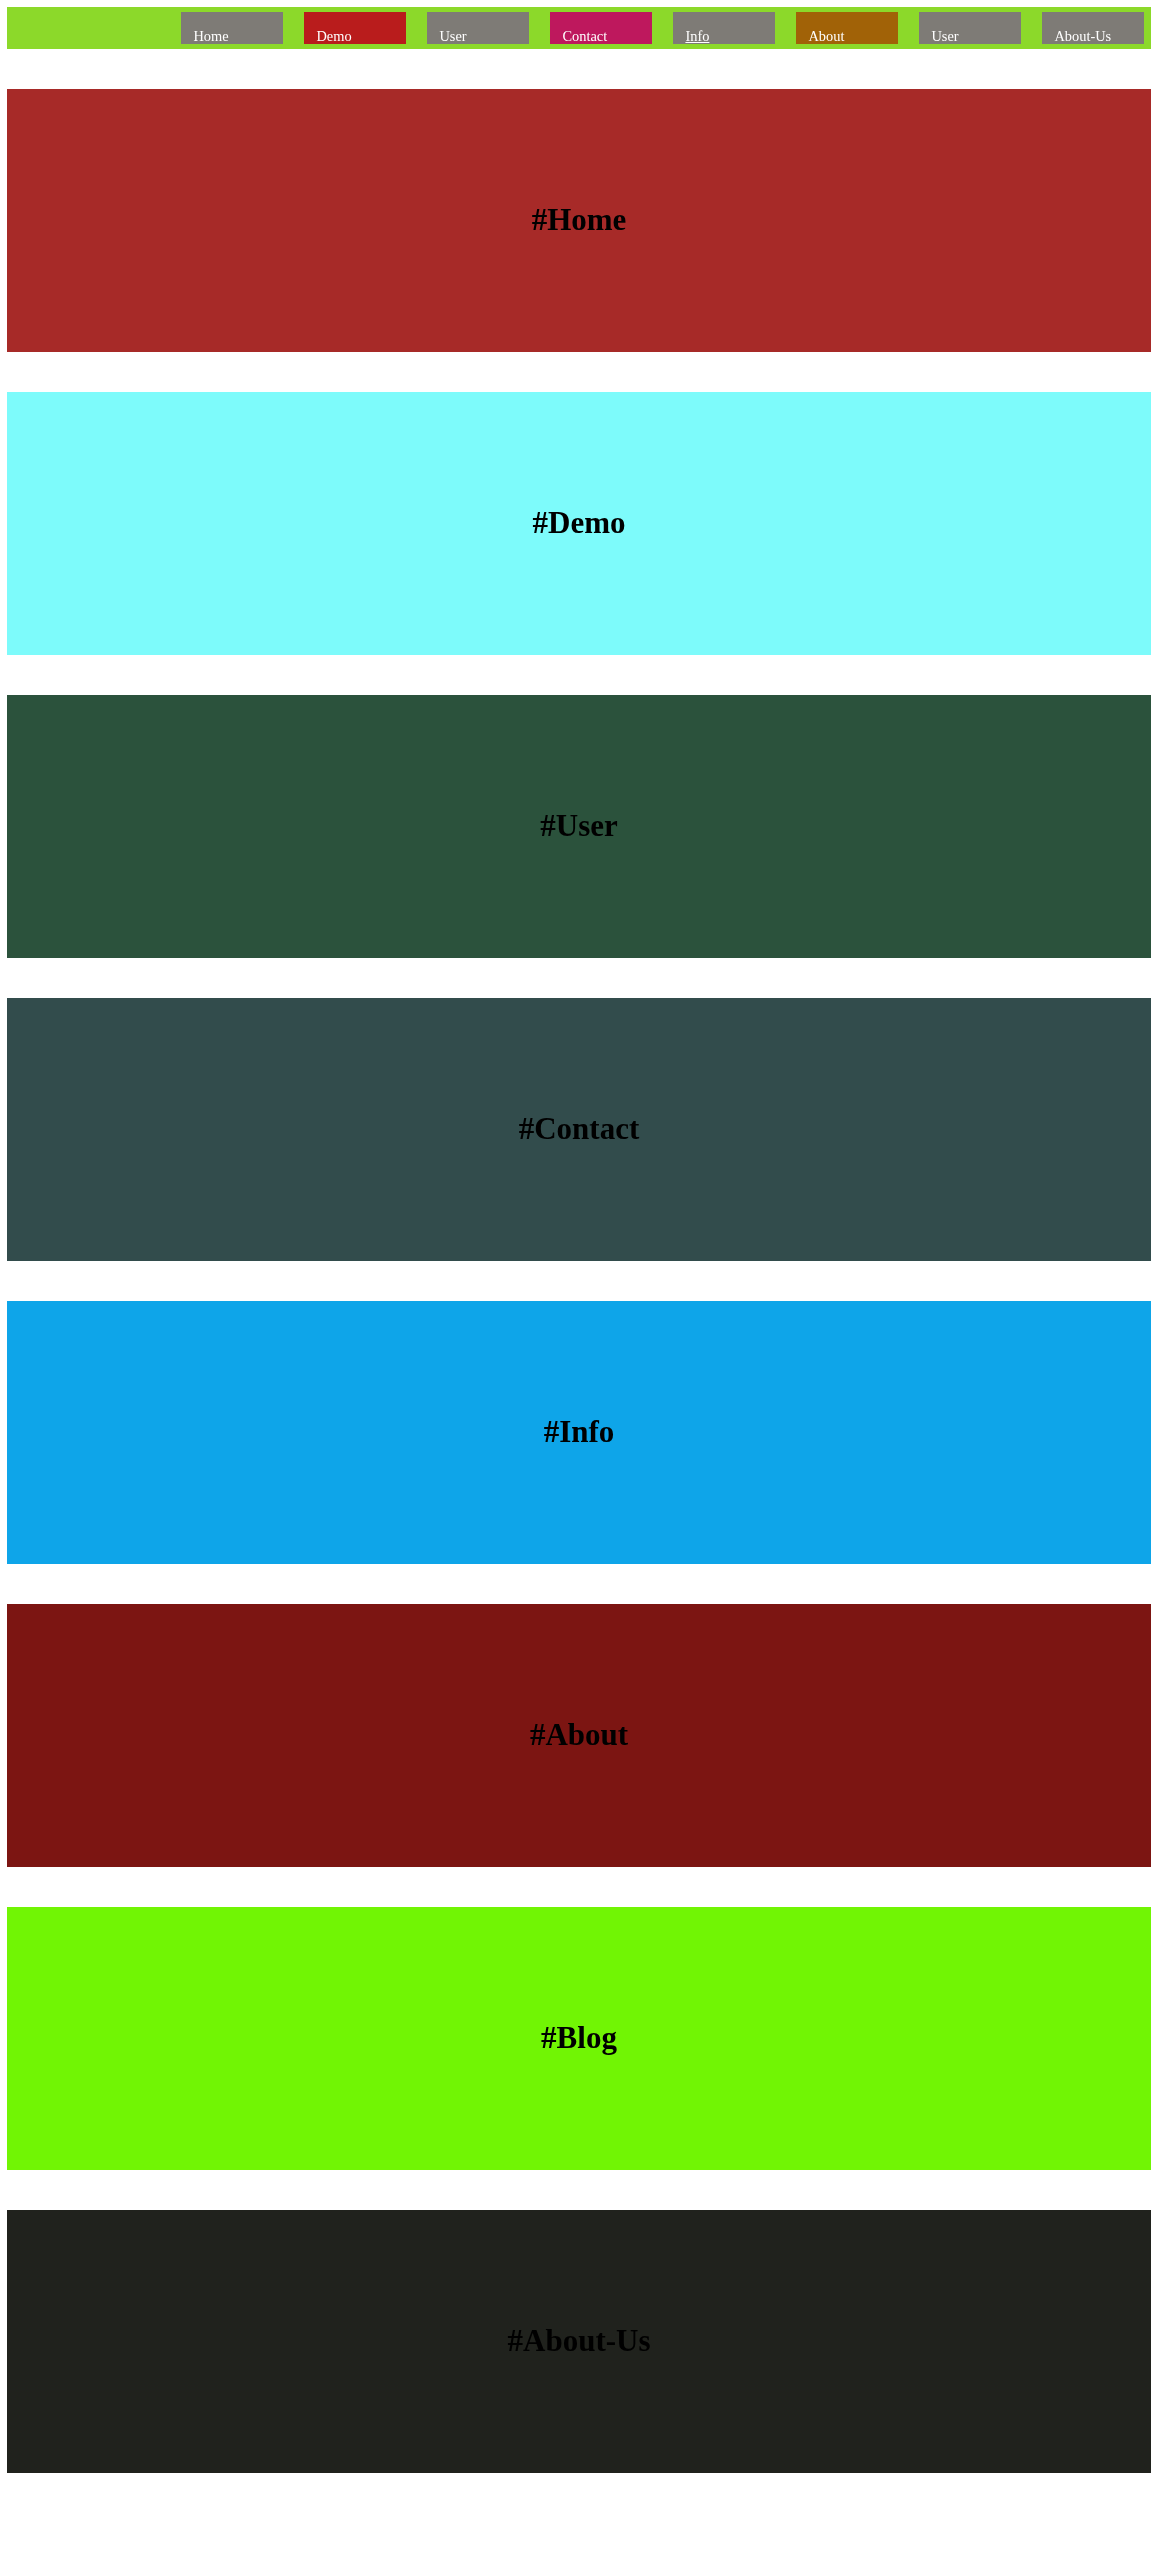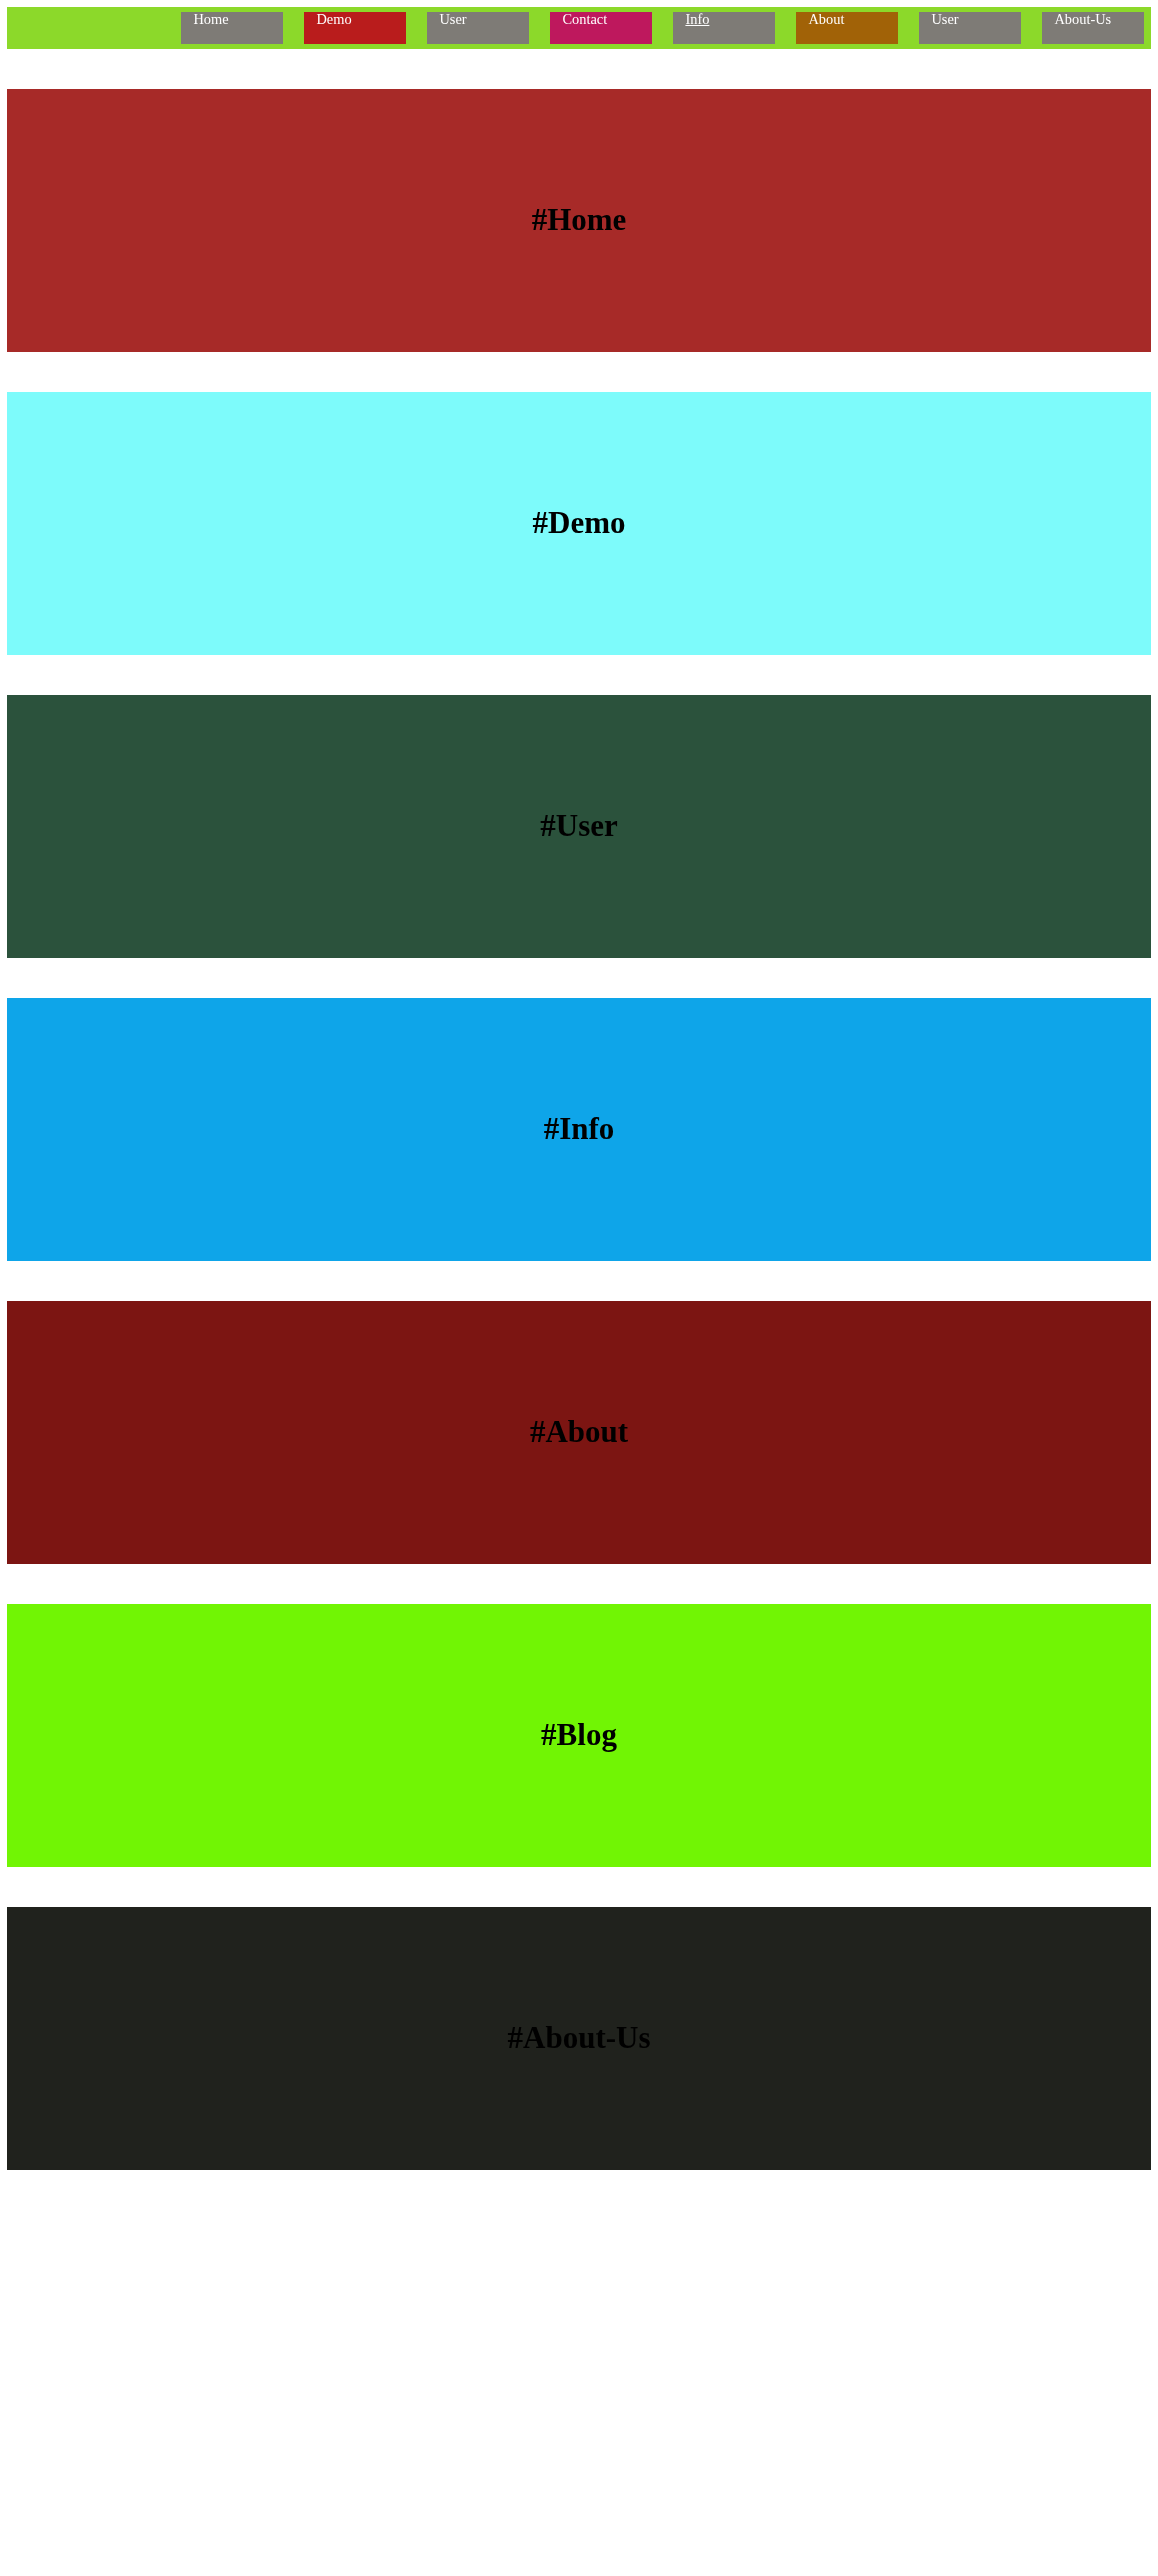"Home" .nav-item { align-items: flex-start -> flex-end }
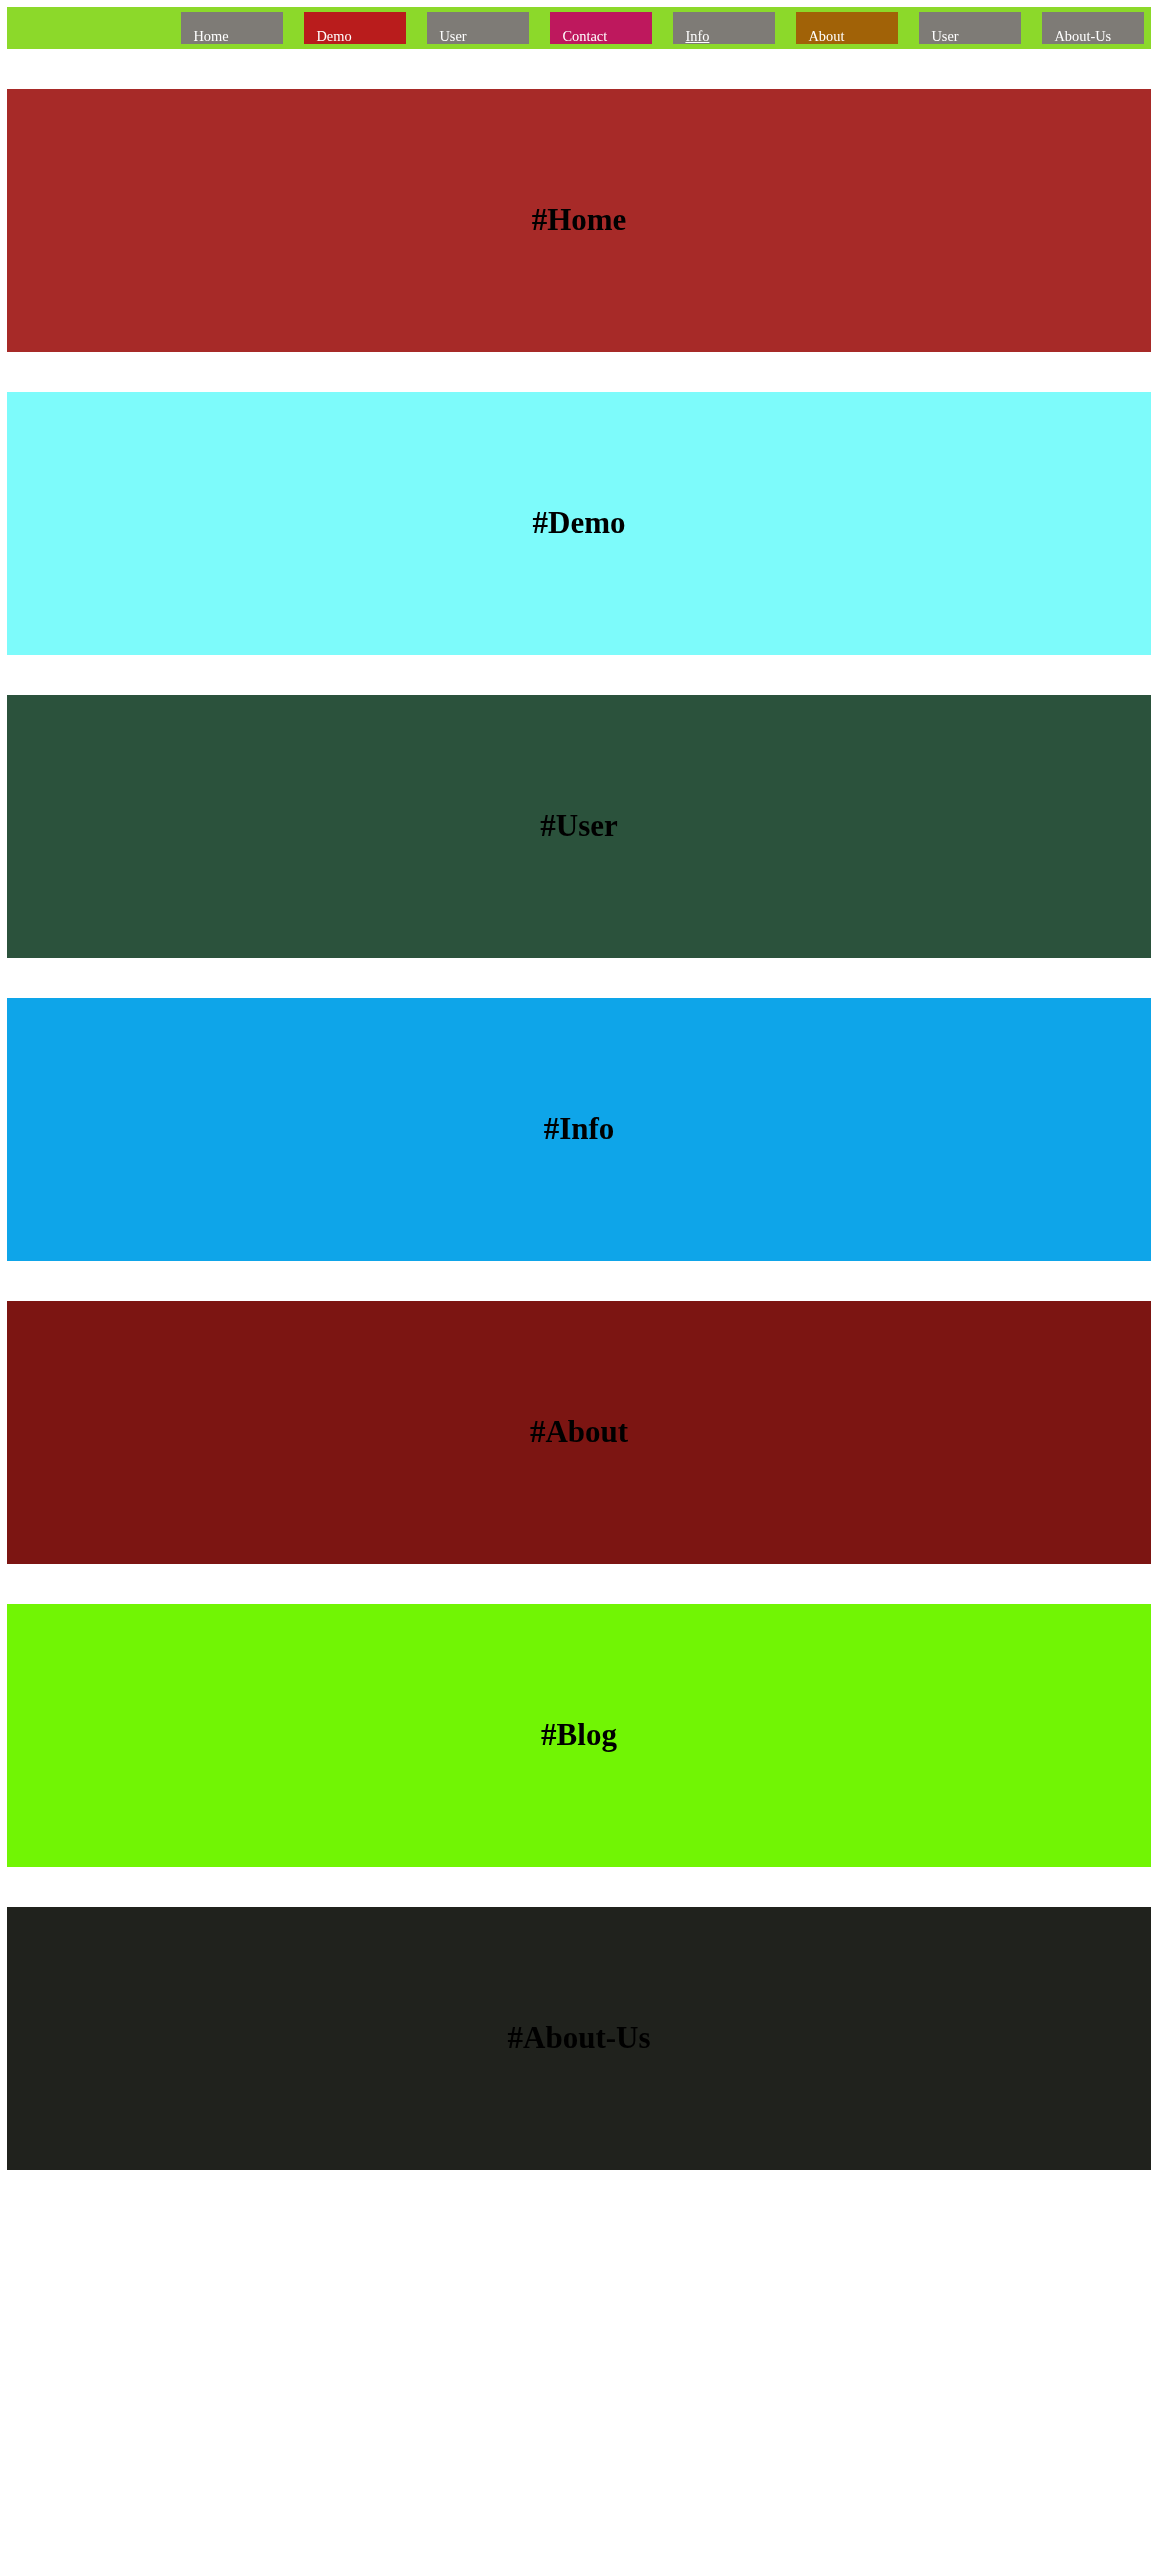"#Contact" div.section { html: none -> <div> <h1>#Contact</h1> </div> }
